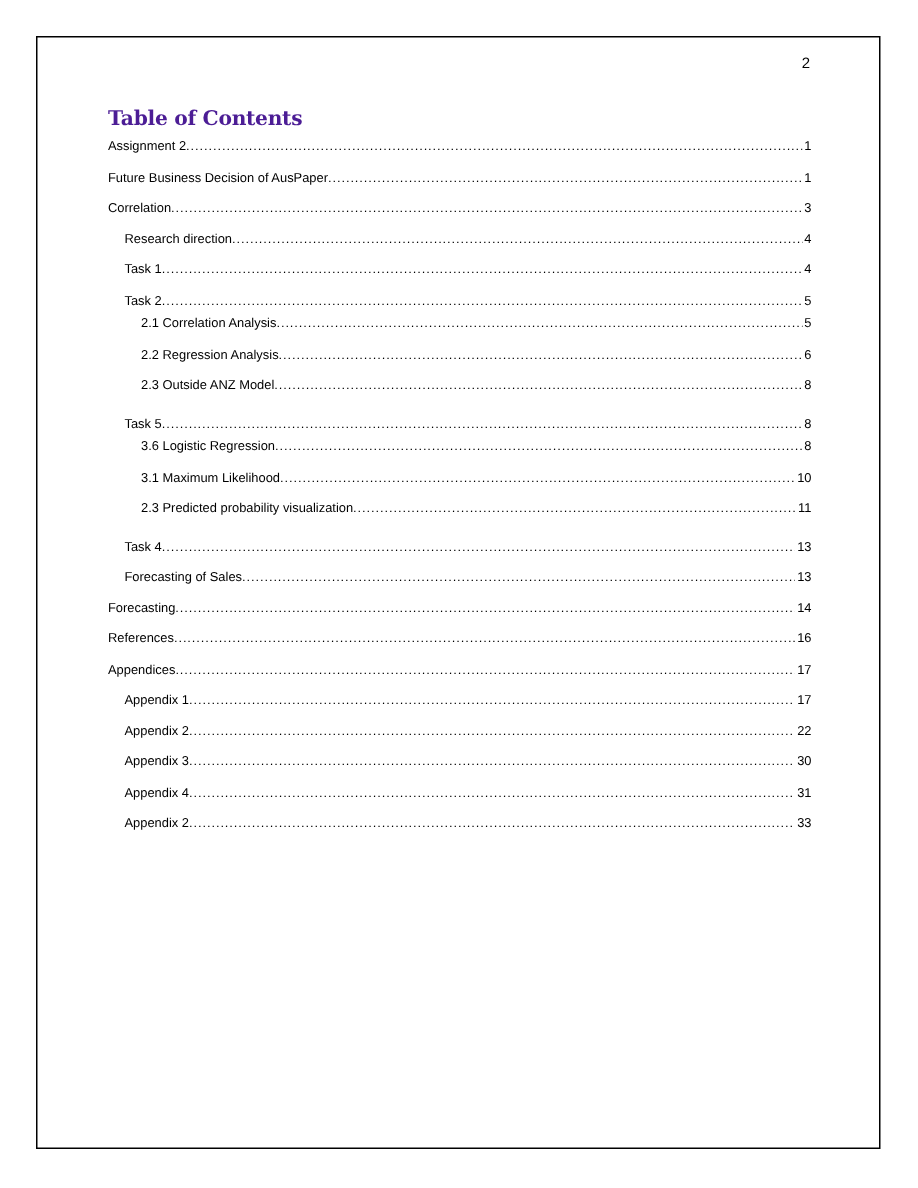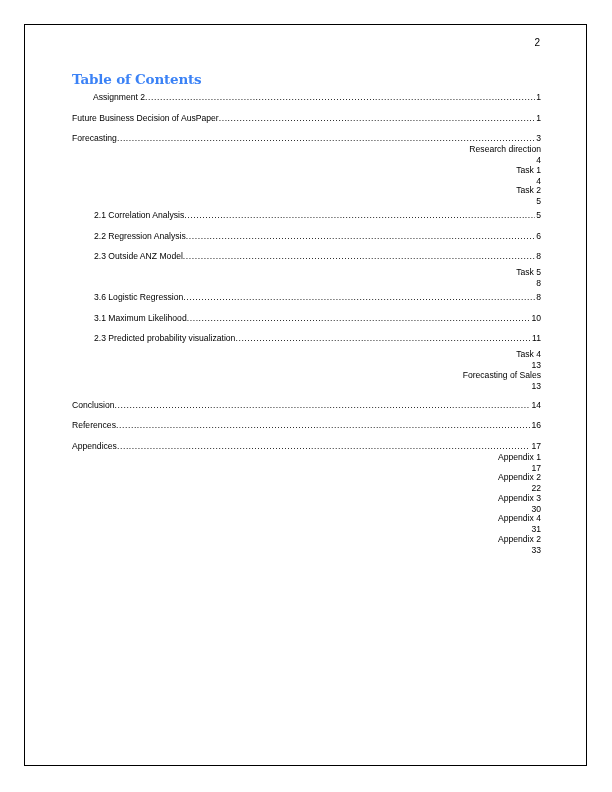"Table of Contents" .toc-title { color: #3b82f6 -> #4c1d95 }
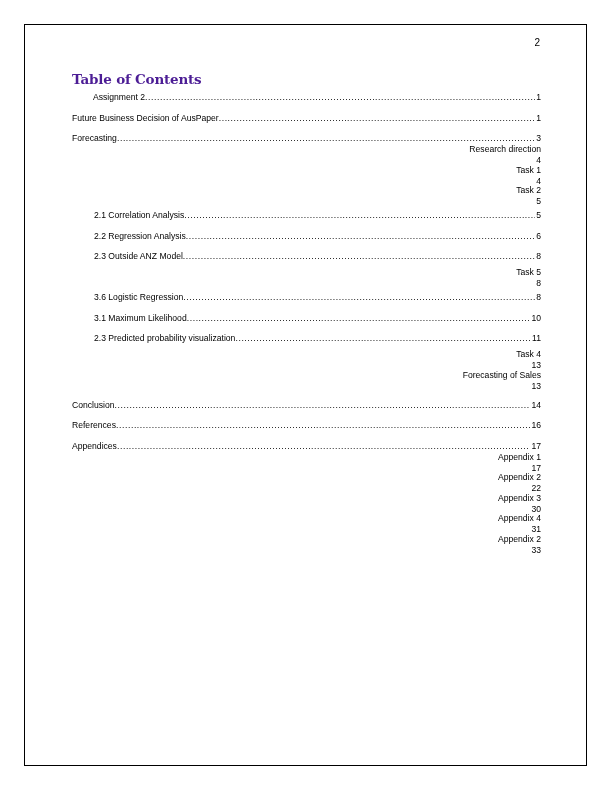"Assignment 2" .toc-entry.first { margin-left: 21px -> none }
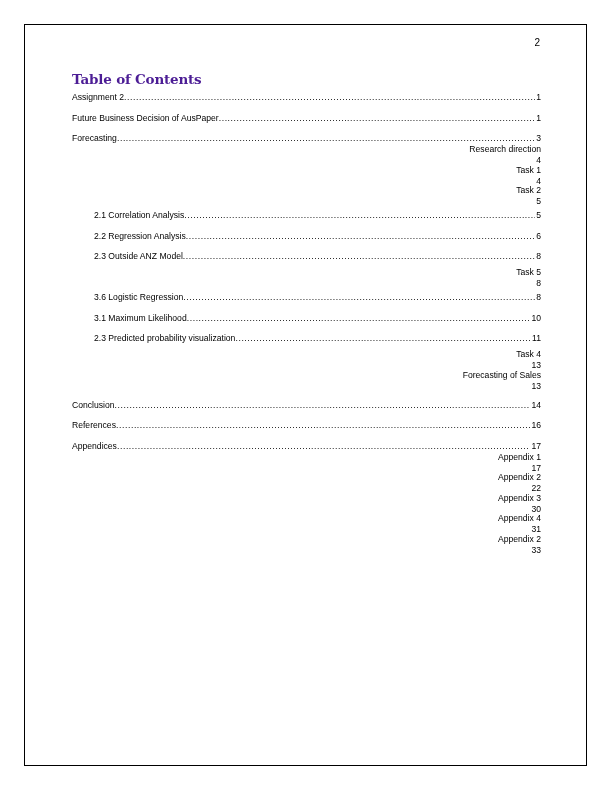"Forecasting" span.label { text: Forecasting -> Correlation }
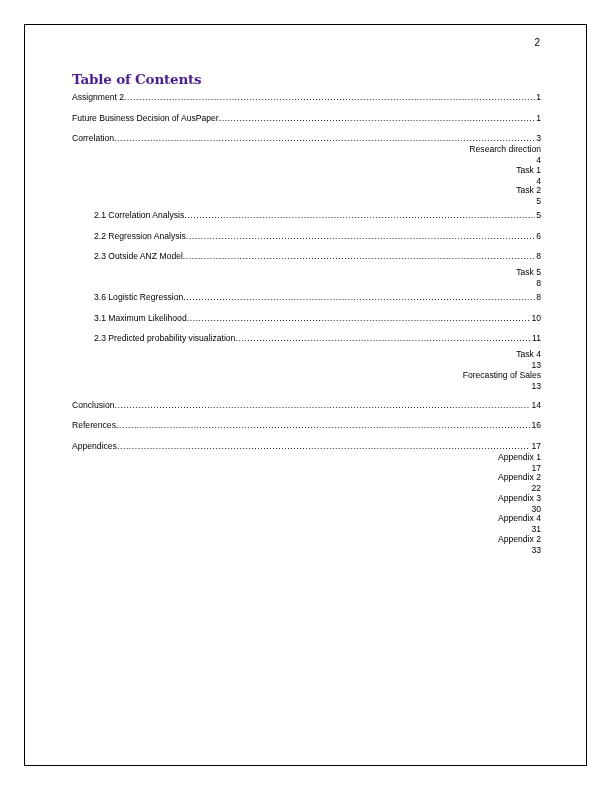"Research direction" .lvl2 { flex-direction: column -> none }
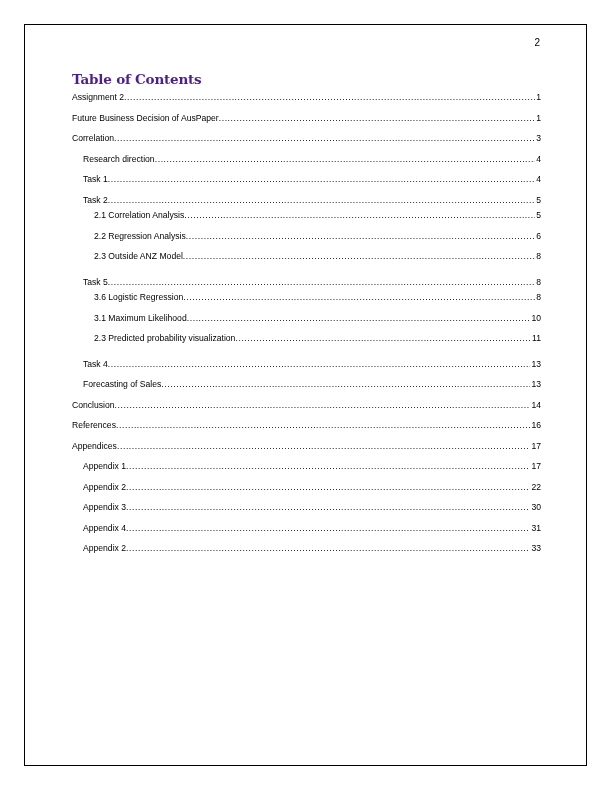"Conclusion" span.label { text: Conclusion -> Forecasting }
